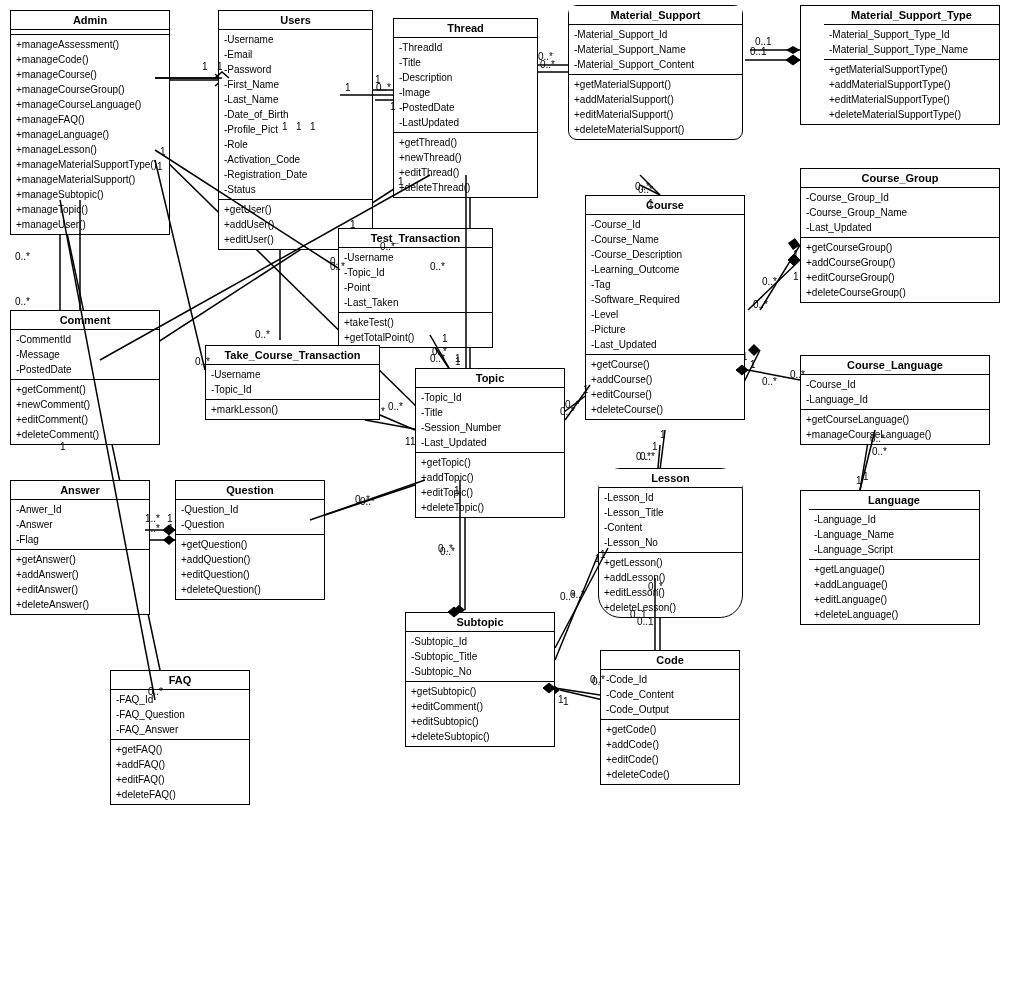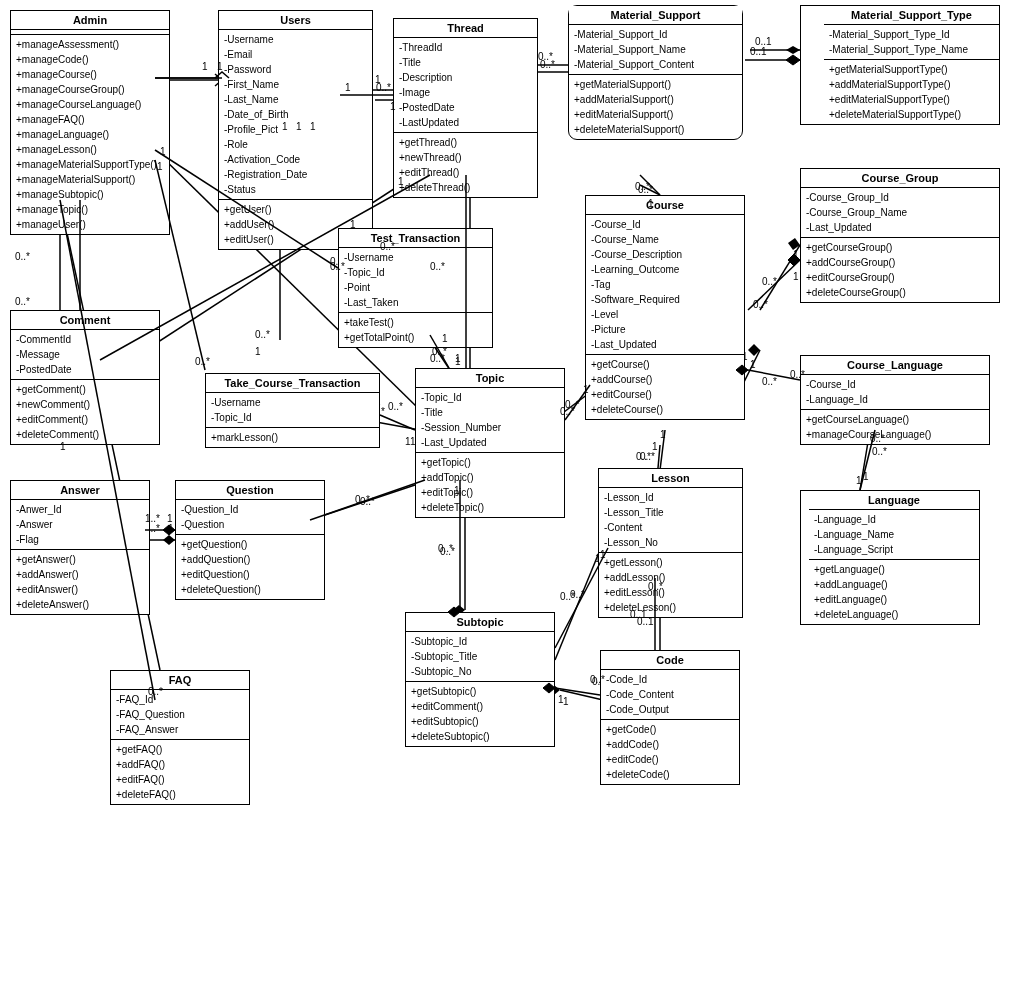"Take_Course_Transaction" div.uml-class { margin-top: 28px -> none }
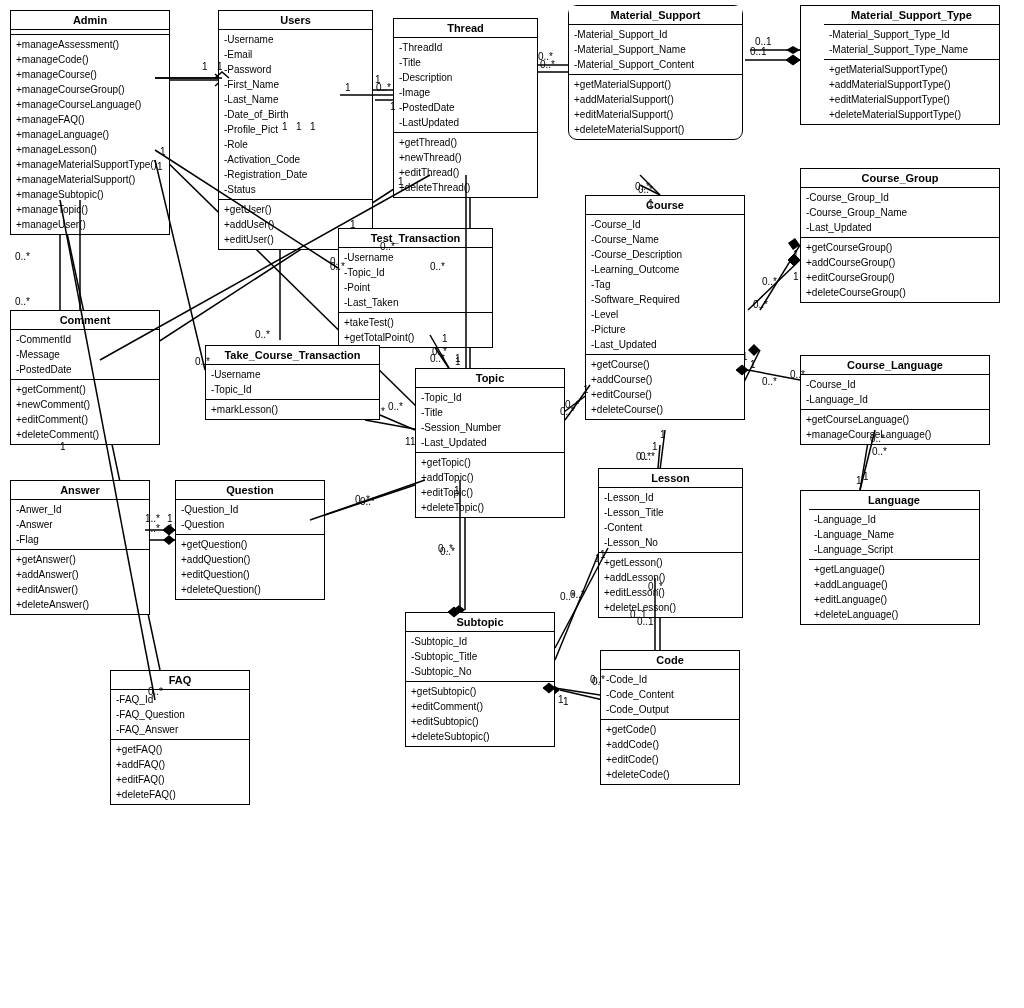"Lesson" div.uml-class { border-radius: none -> 23px }
